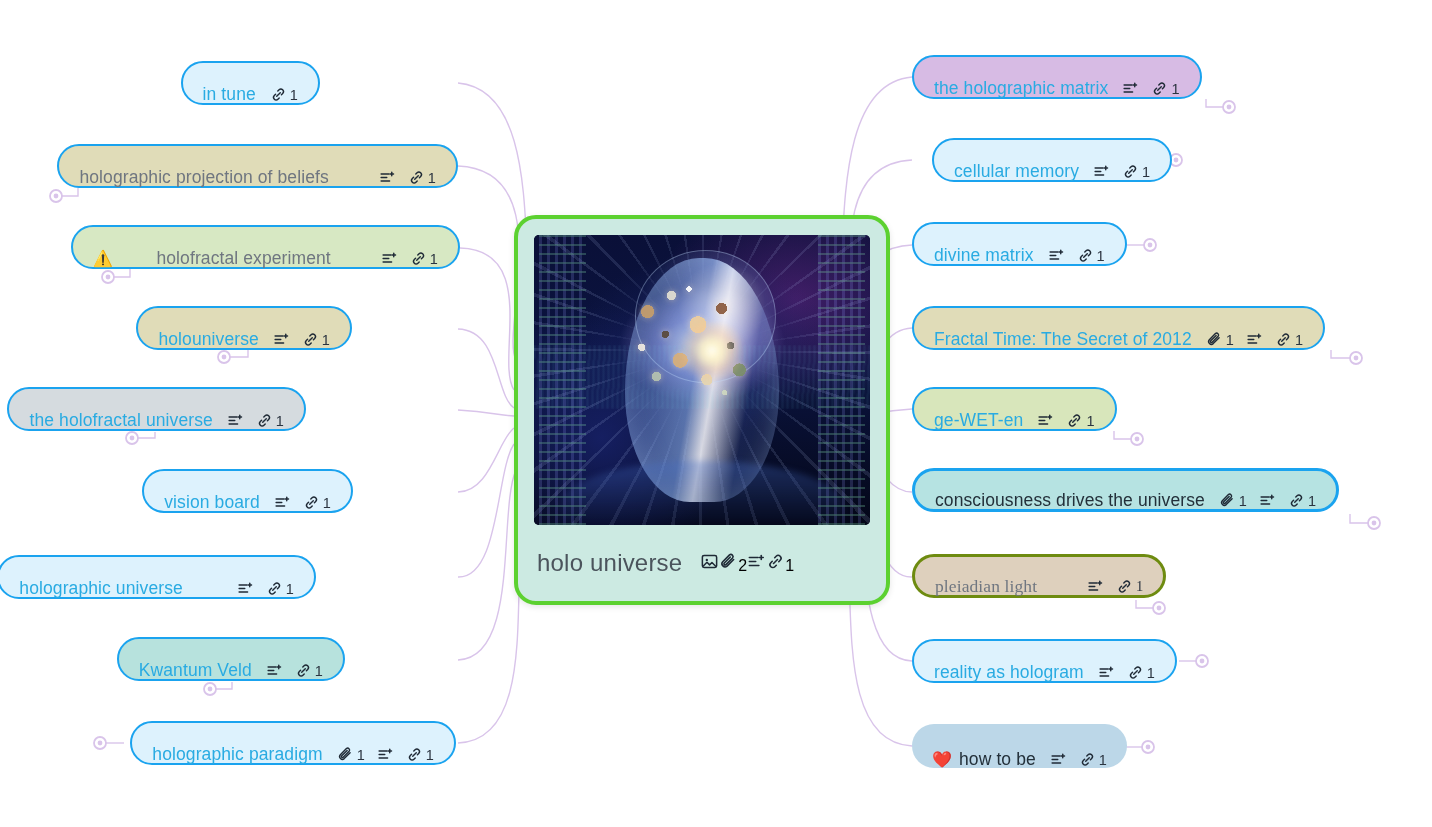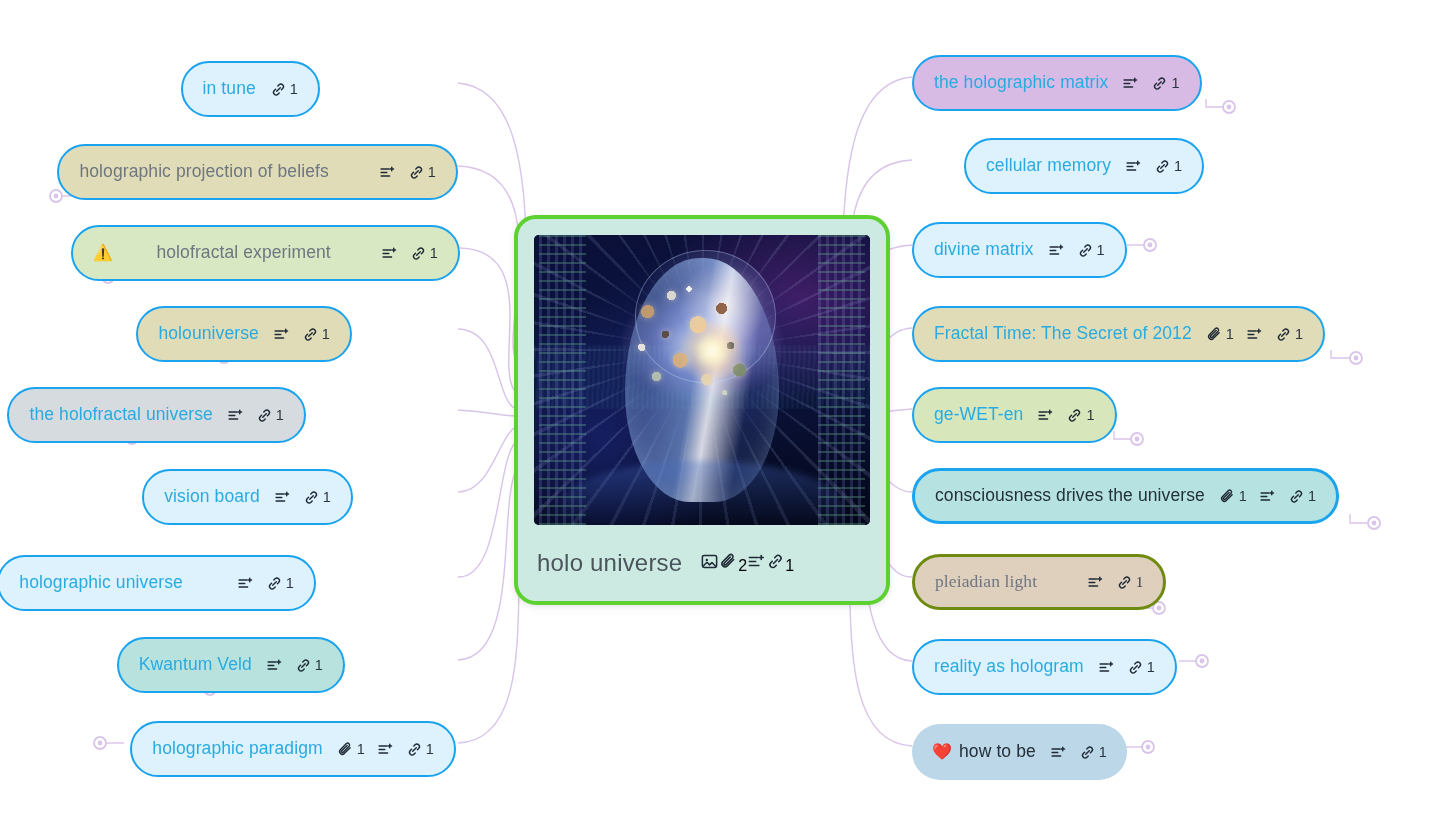"in tune" .node { align-items: center -> flex-end; height: 56px -> 44px }
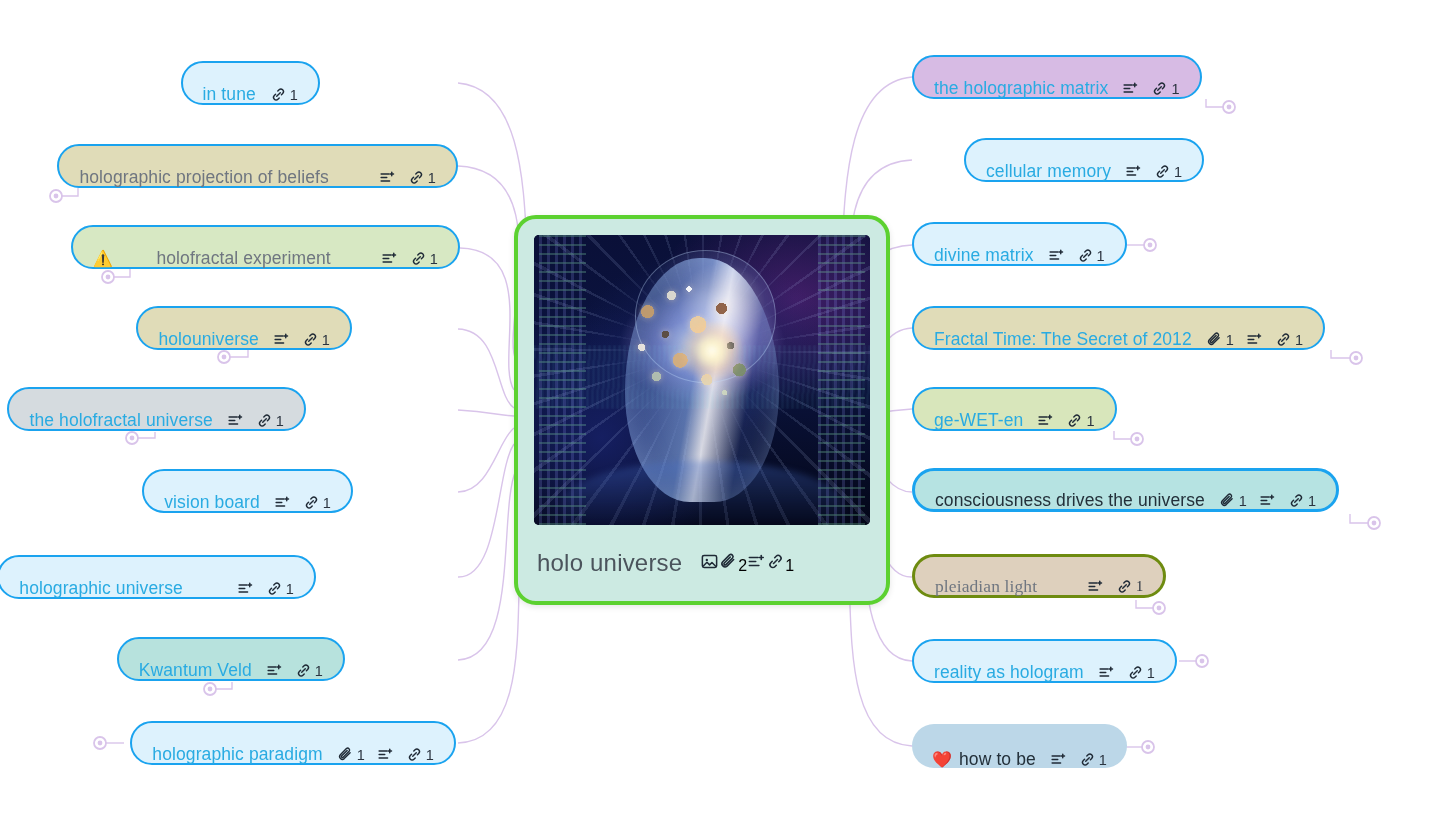"cellular memory" div.node { left: 964px -> 932px }
